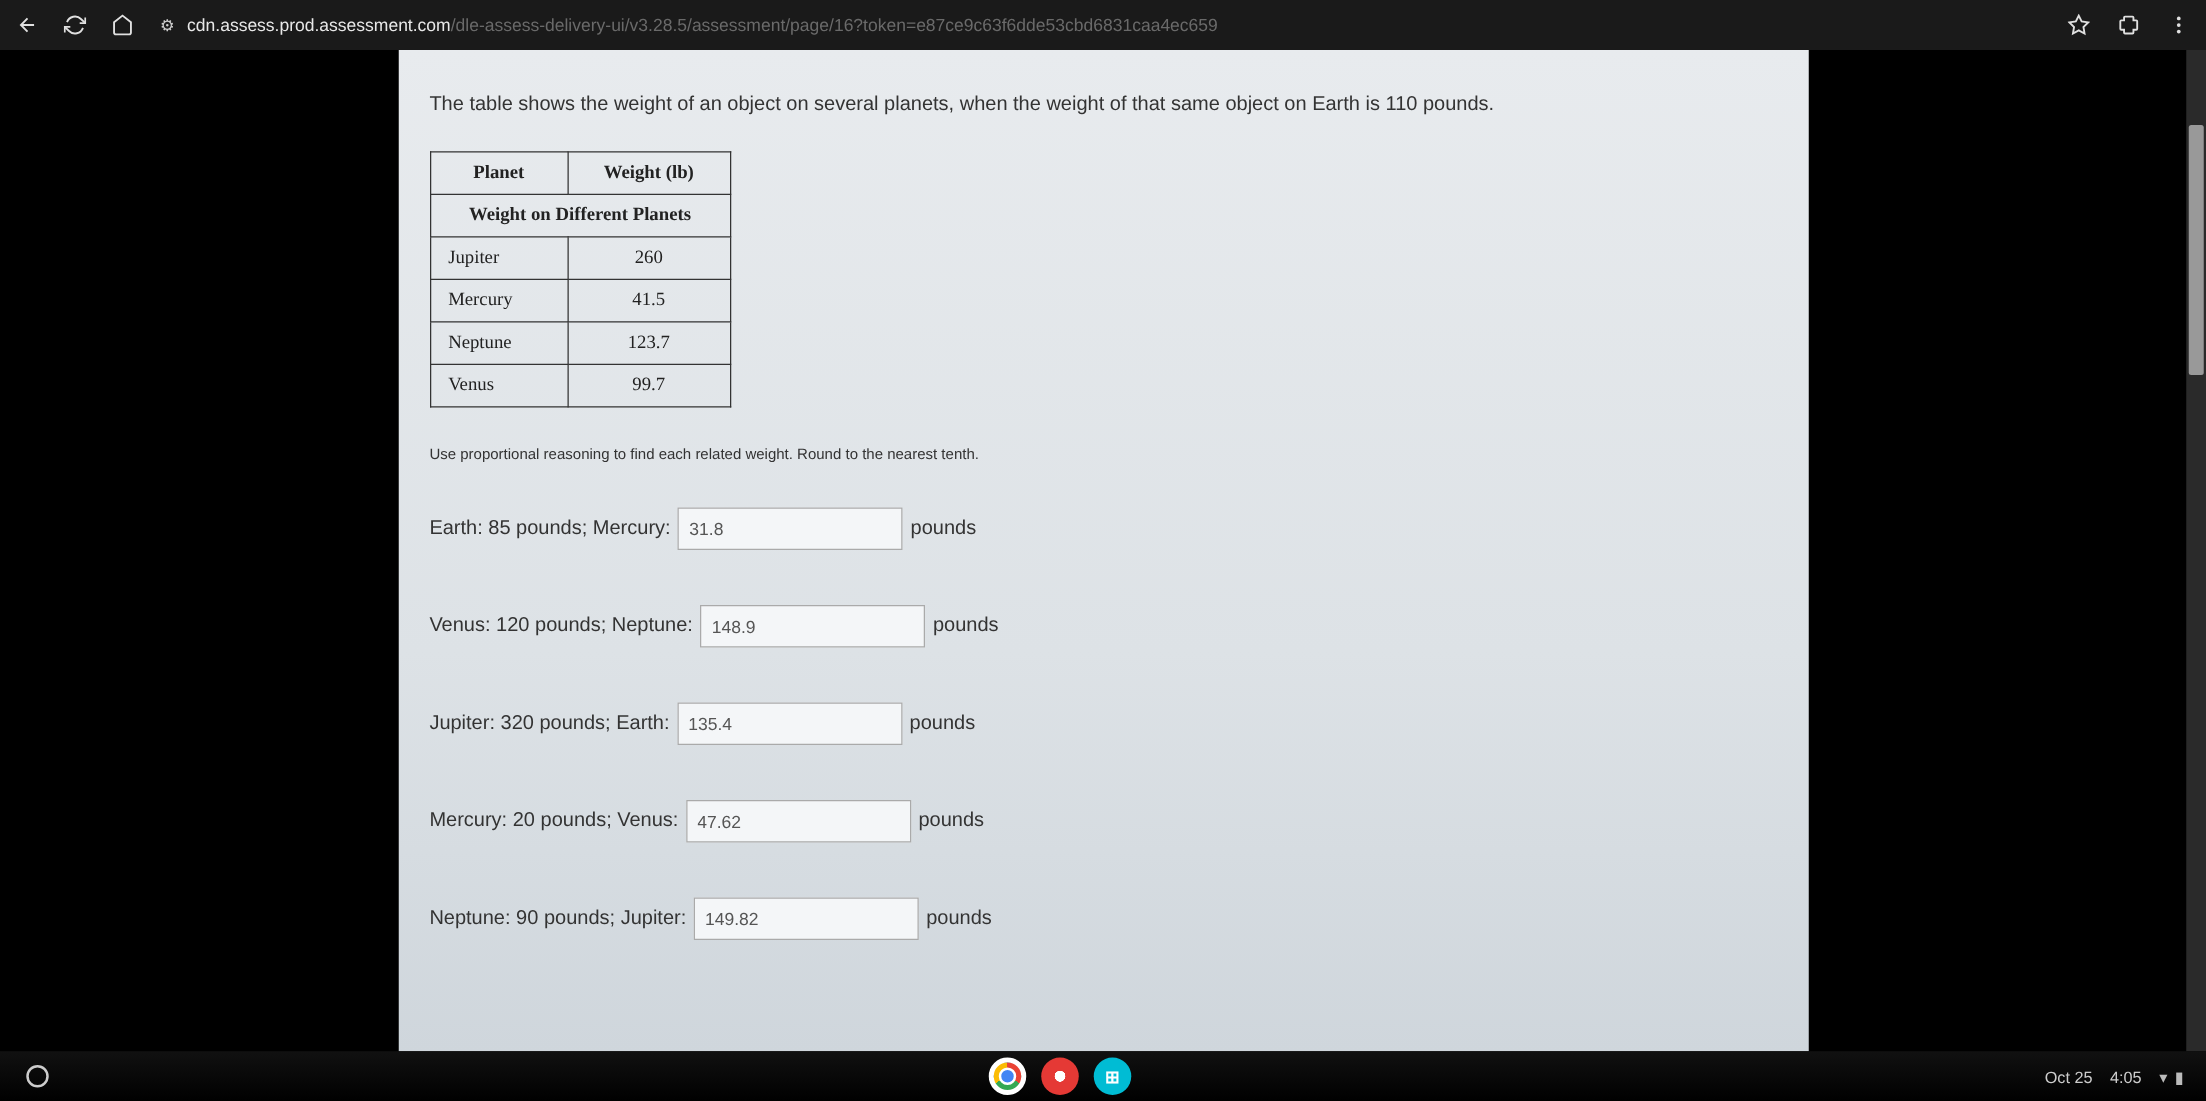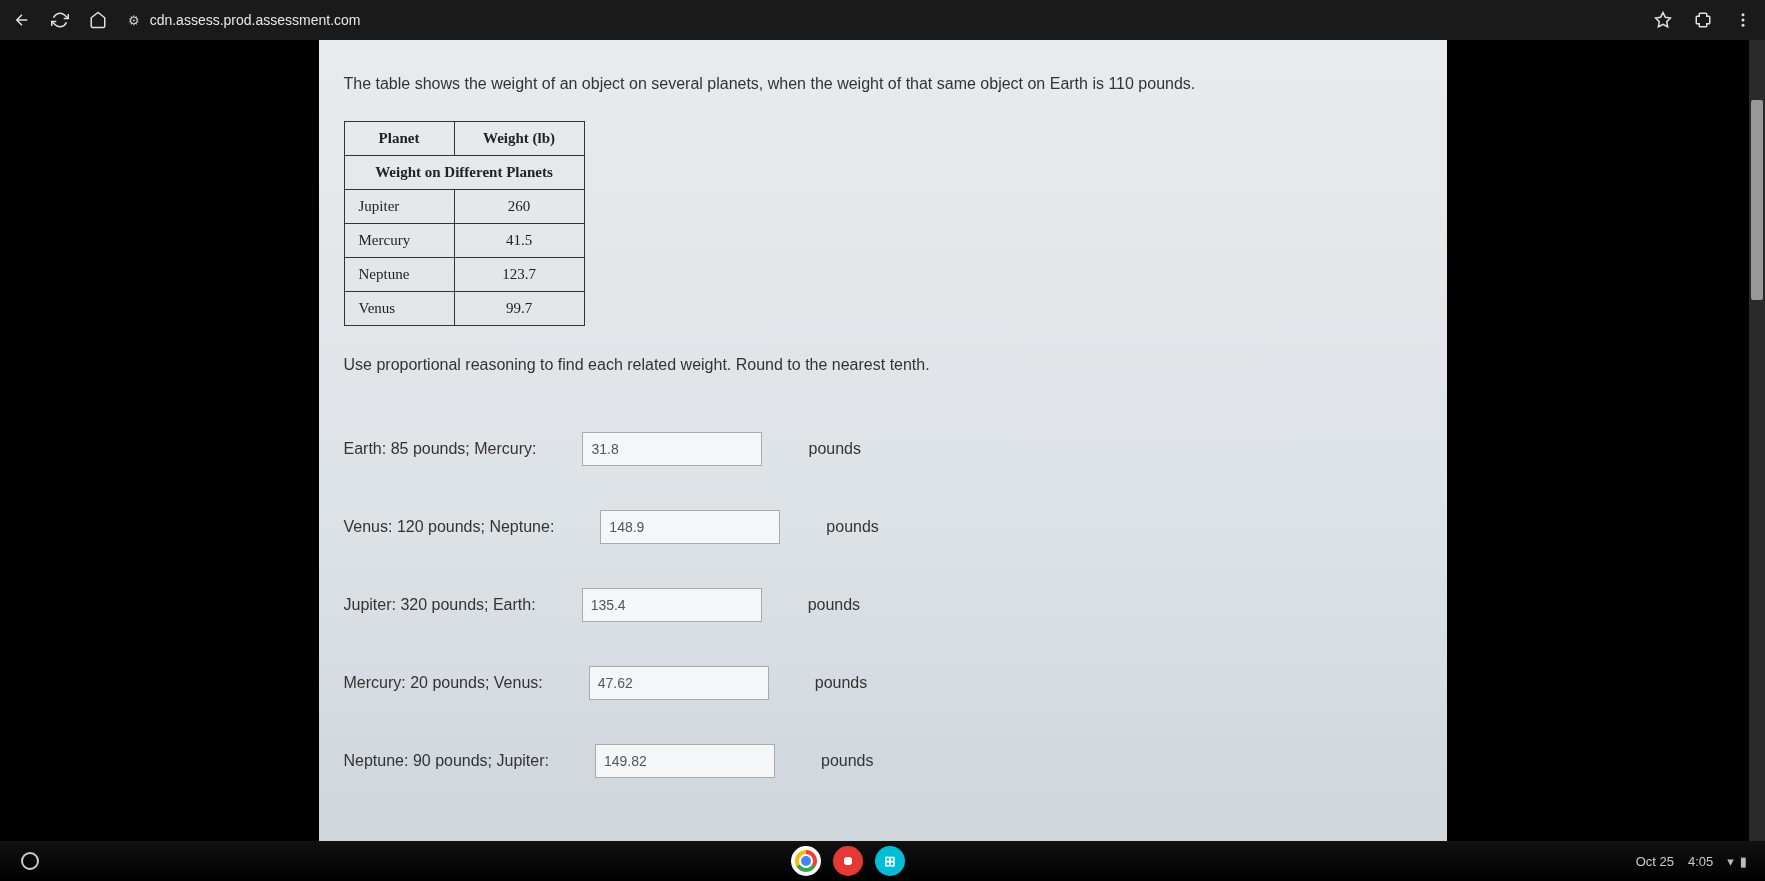"/dle-assess-delivery-ui/v3.28.5/assessme" span.url-path { html: none -> <span>/dle-assess-delivery-ui/v3.28.5/assessment/page/16?token=e87ce9c63f6dde53cbd6831caa4ec659</span> }
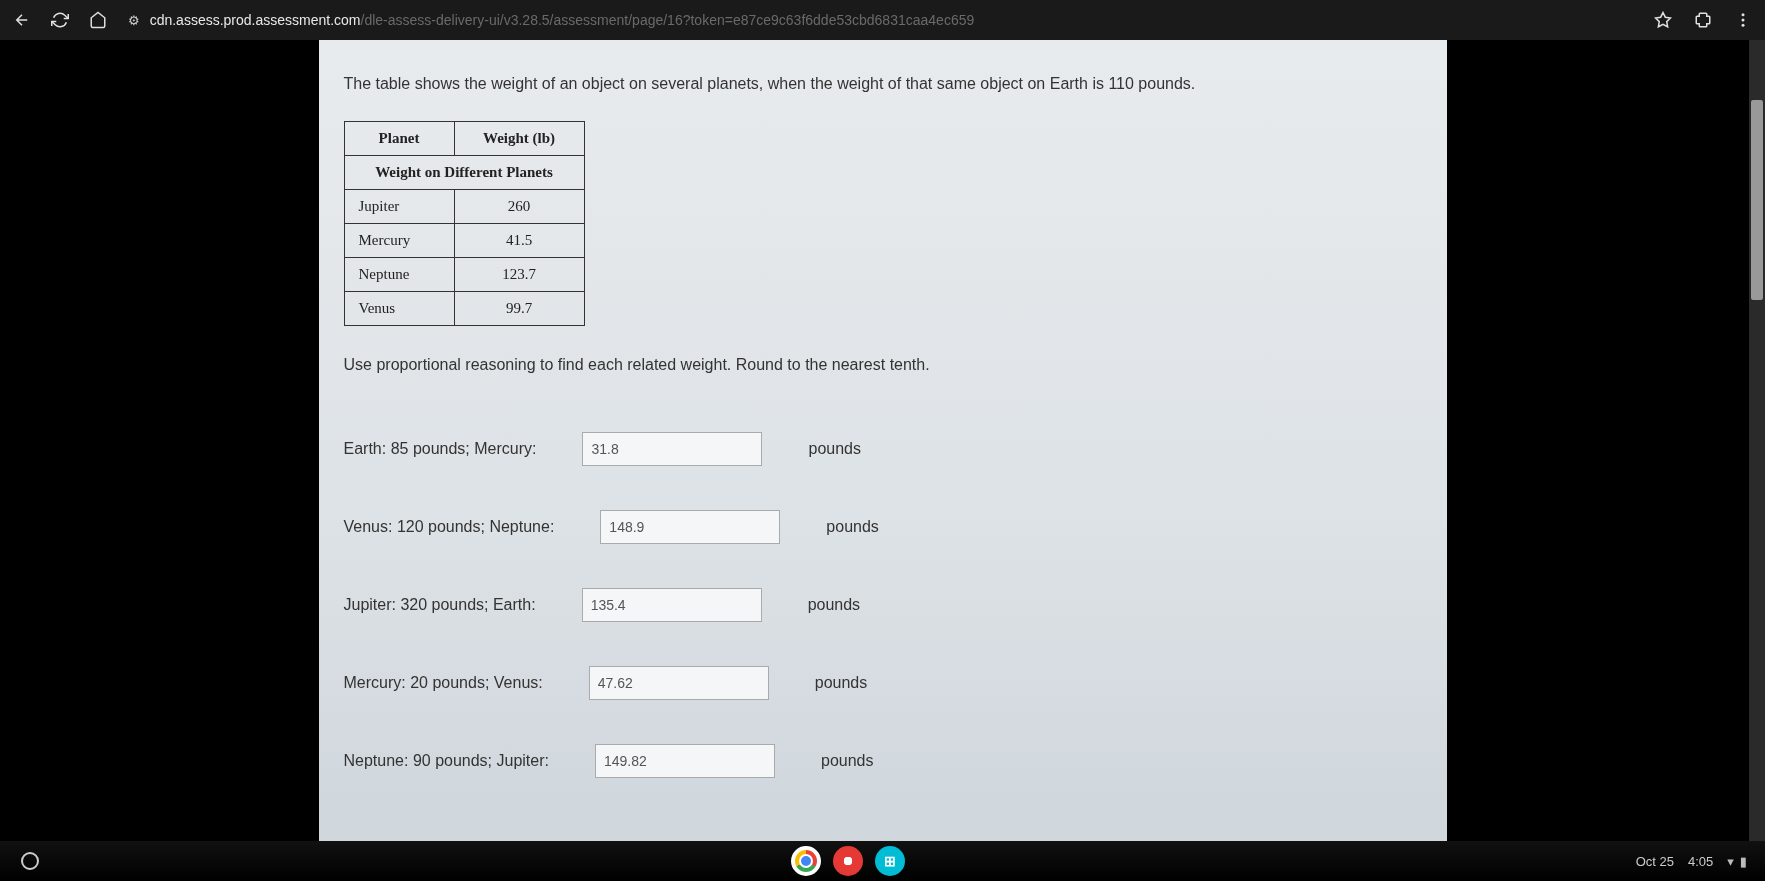"Use proportional reasoning to find" .instruction { font-size: 16px -> 12px; margin-bottom: 58px -> 36px }
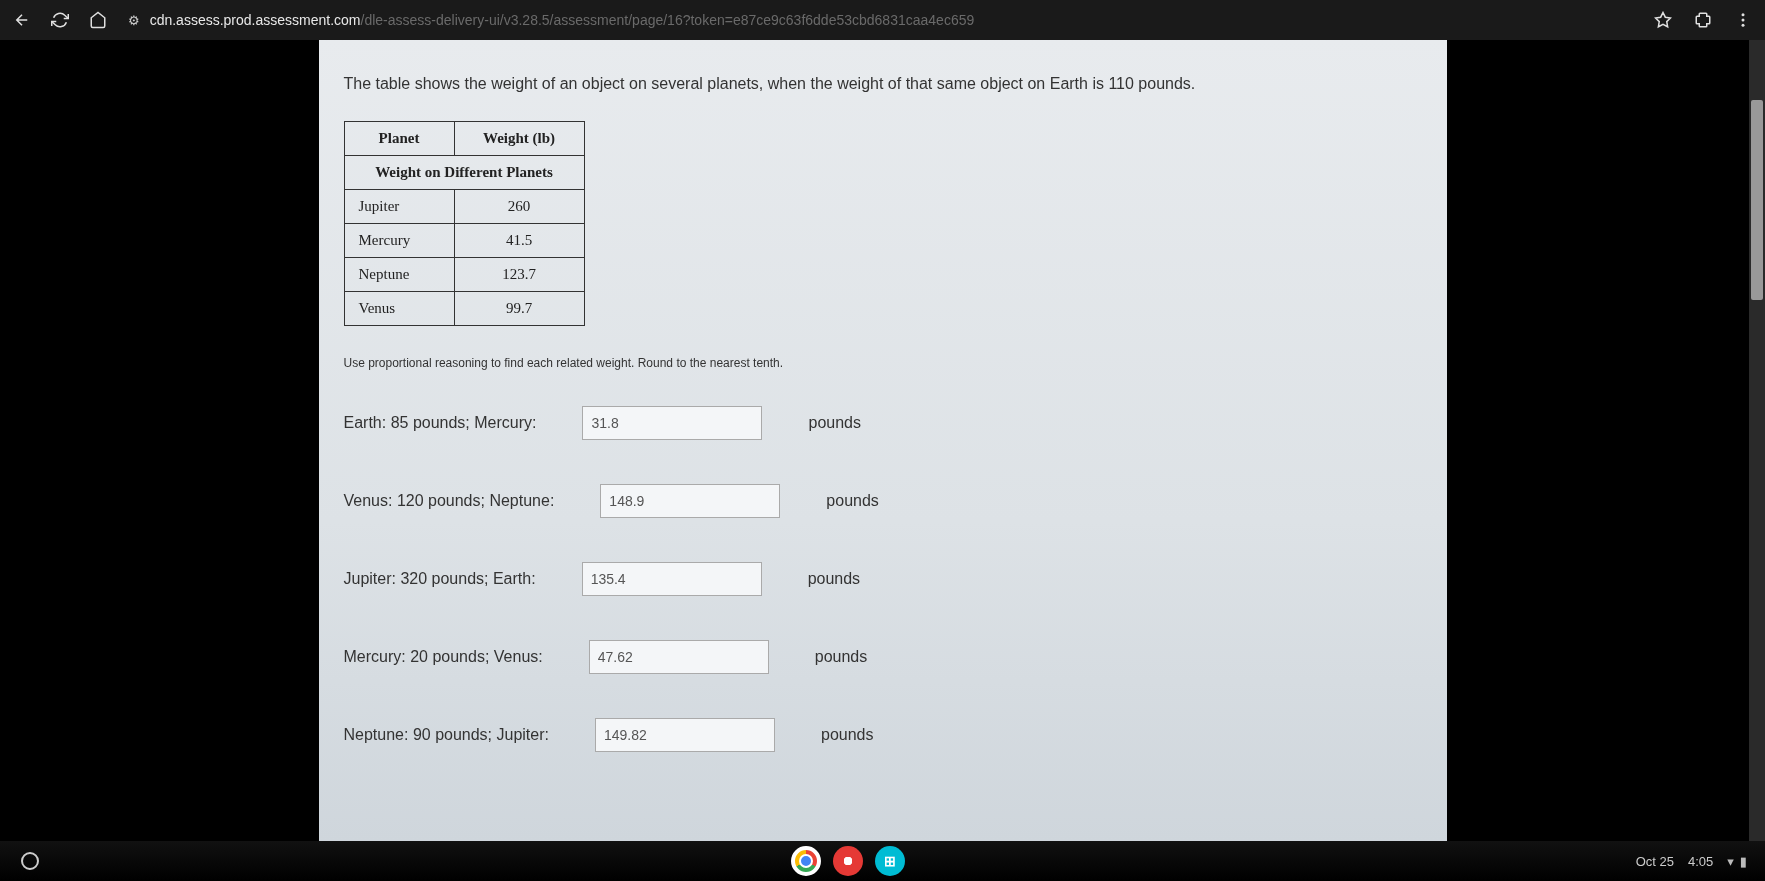"Earth: 85 pounds; Mercury:" .question-row { gap: 40px -> none }
